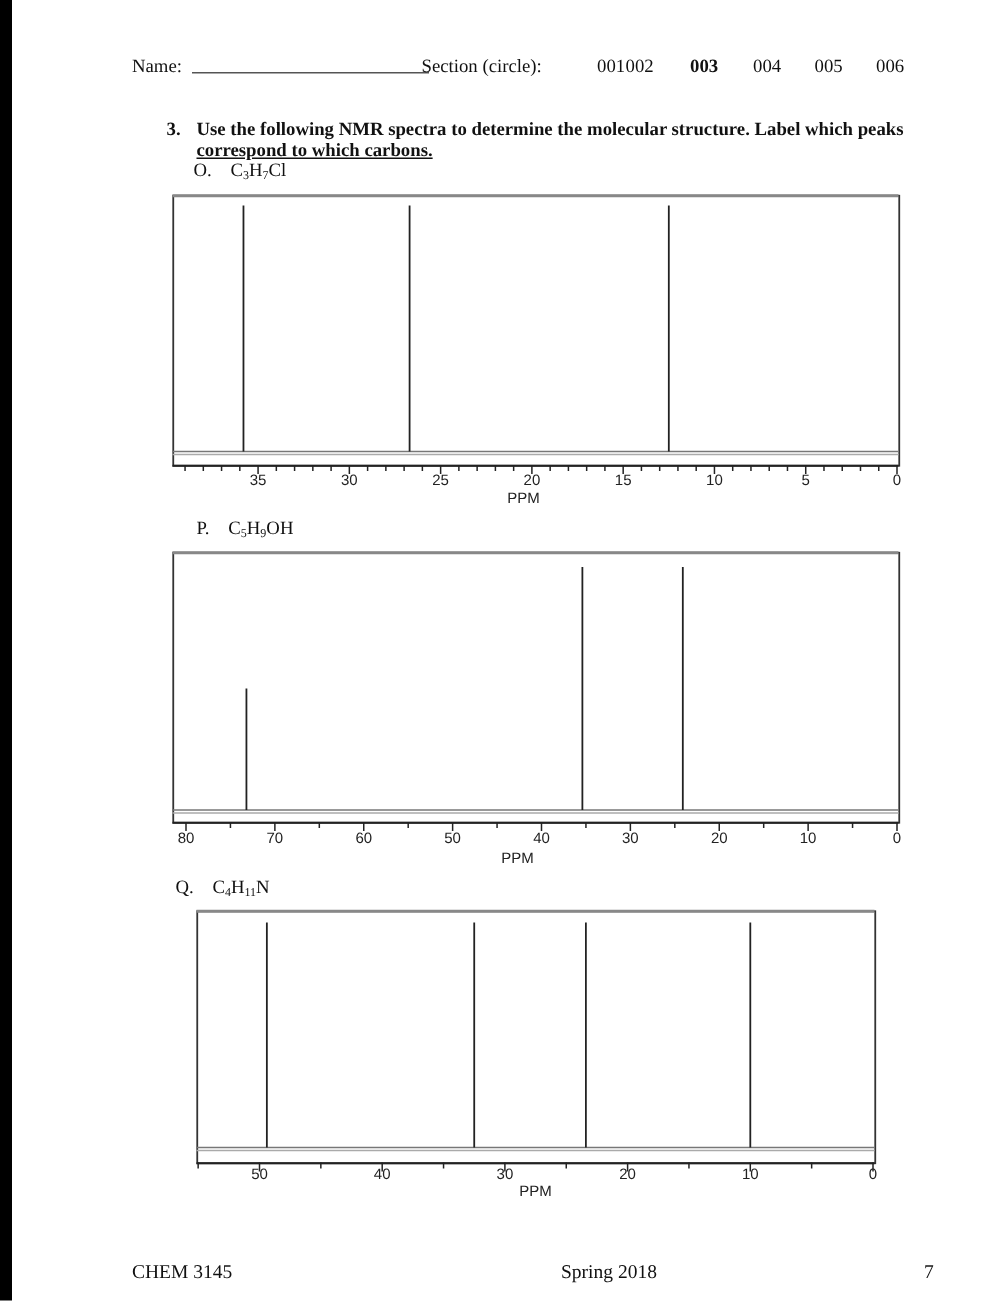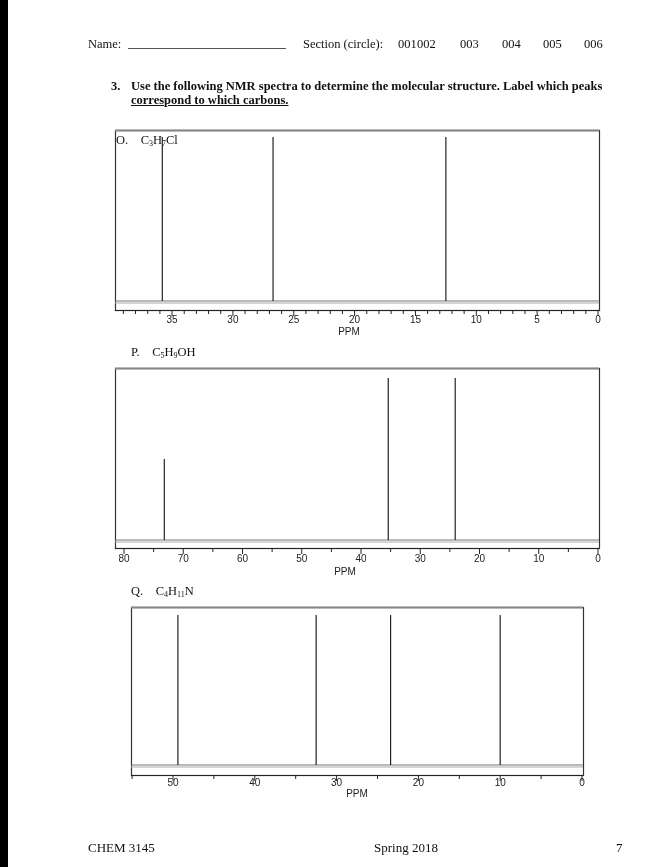"Section (circle):" span.abs { left: 303px -> 281px }
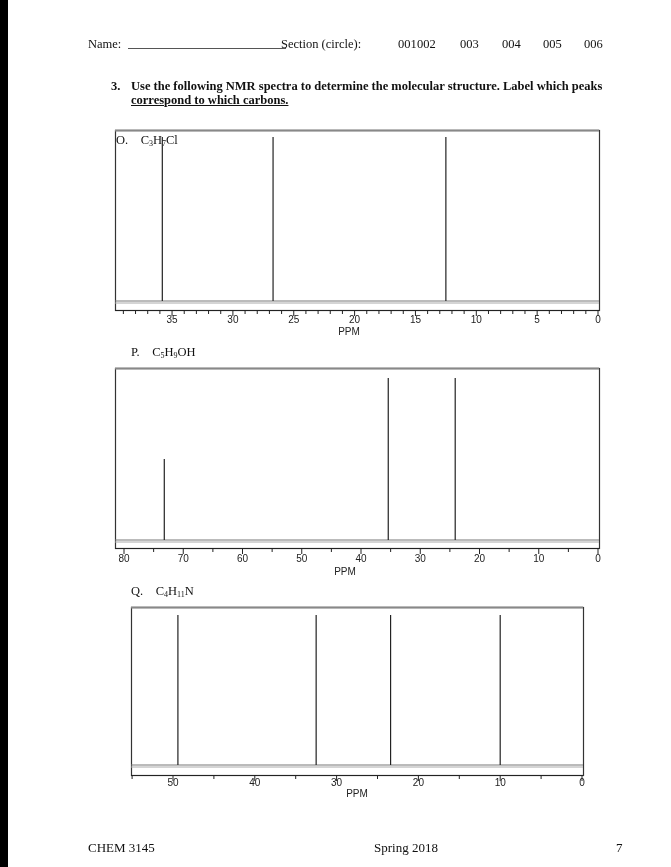"003" span.abs { font-weight: none -> bold }
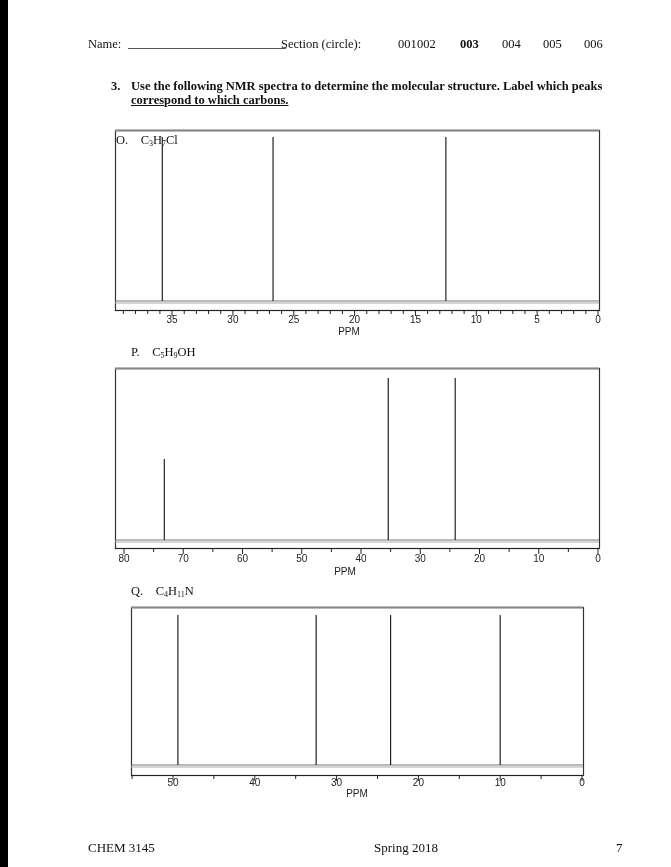"O. C3H7Cl" div.abs { left: 116px -> 129px; margin-top: 27px -> none }
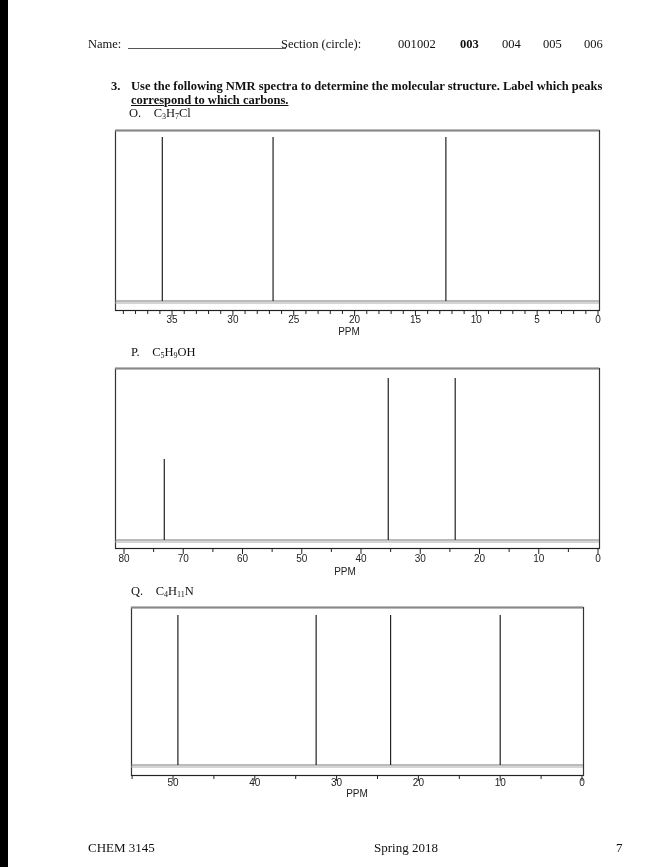"Q. C4H11N" div.abs { left: 131px -> 117px }
